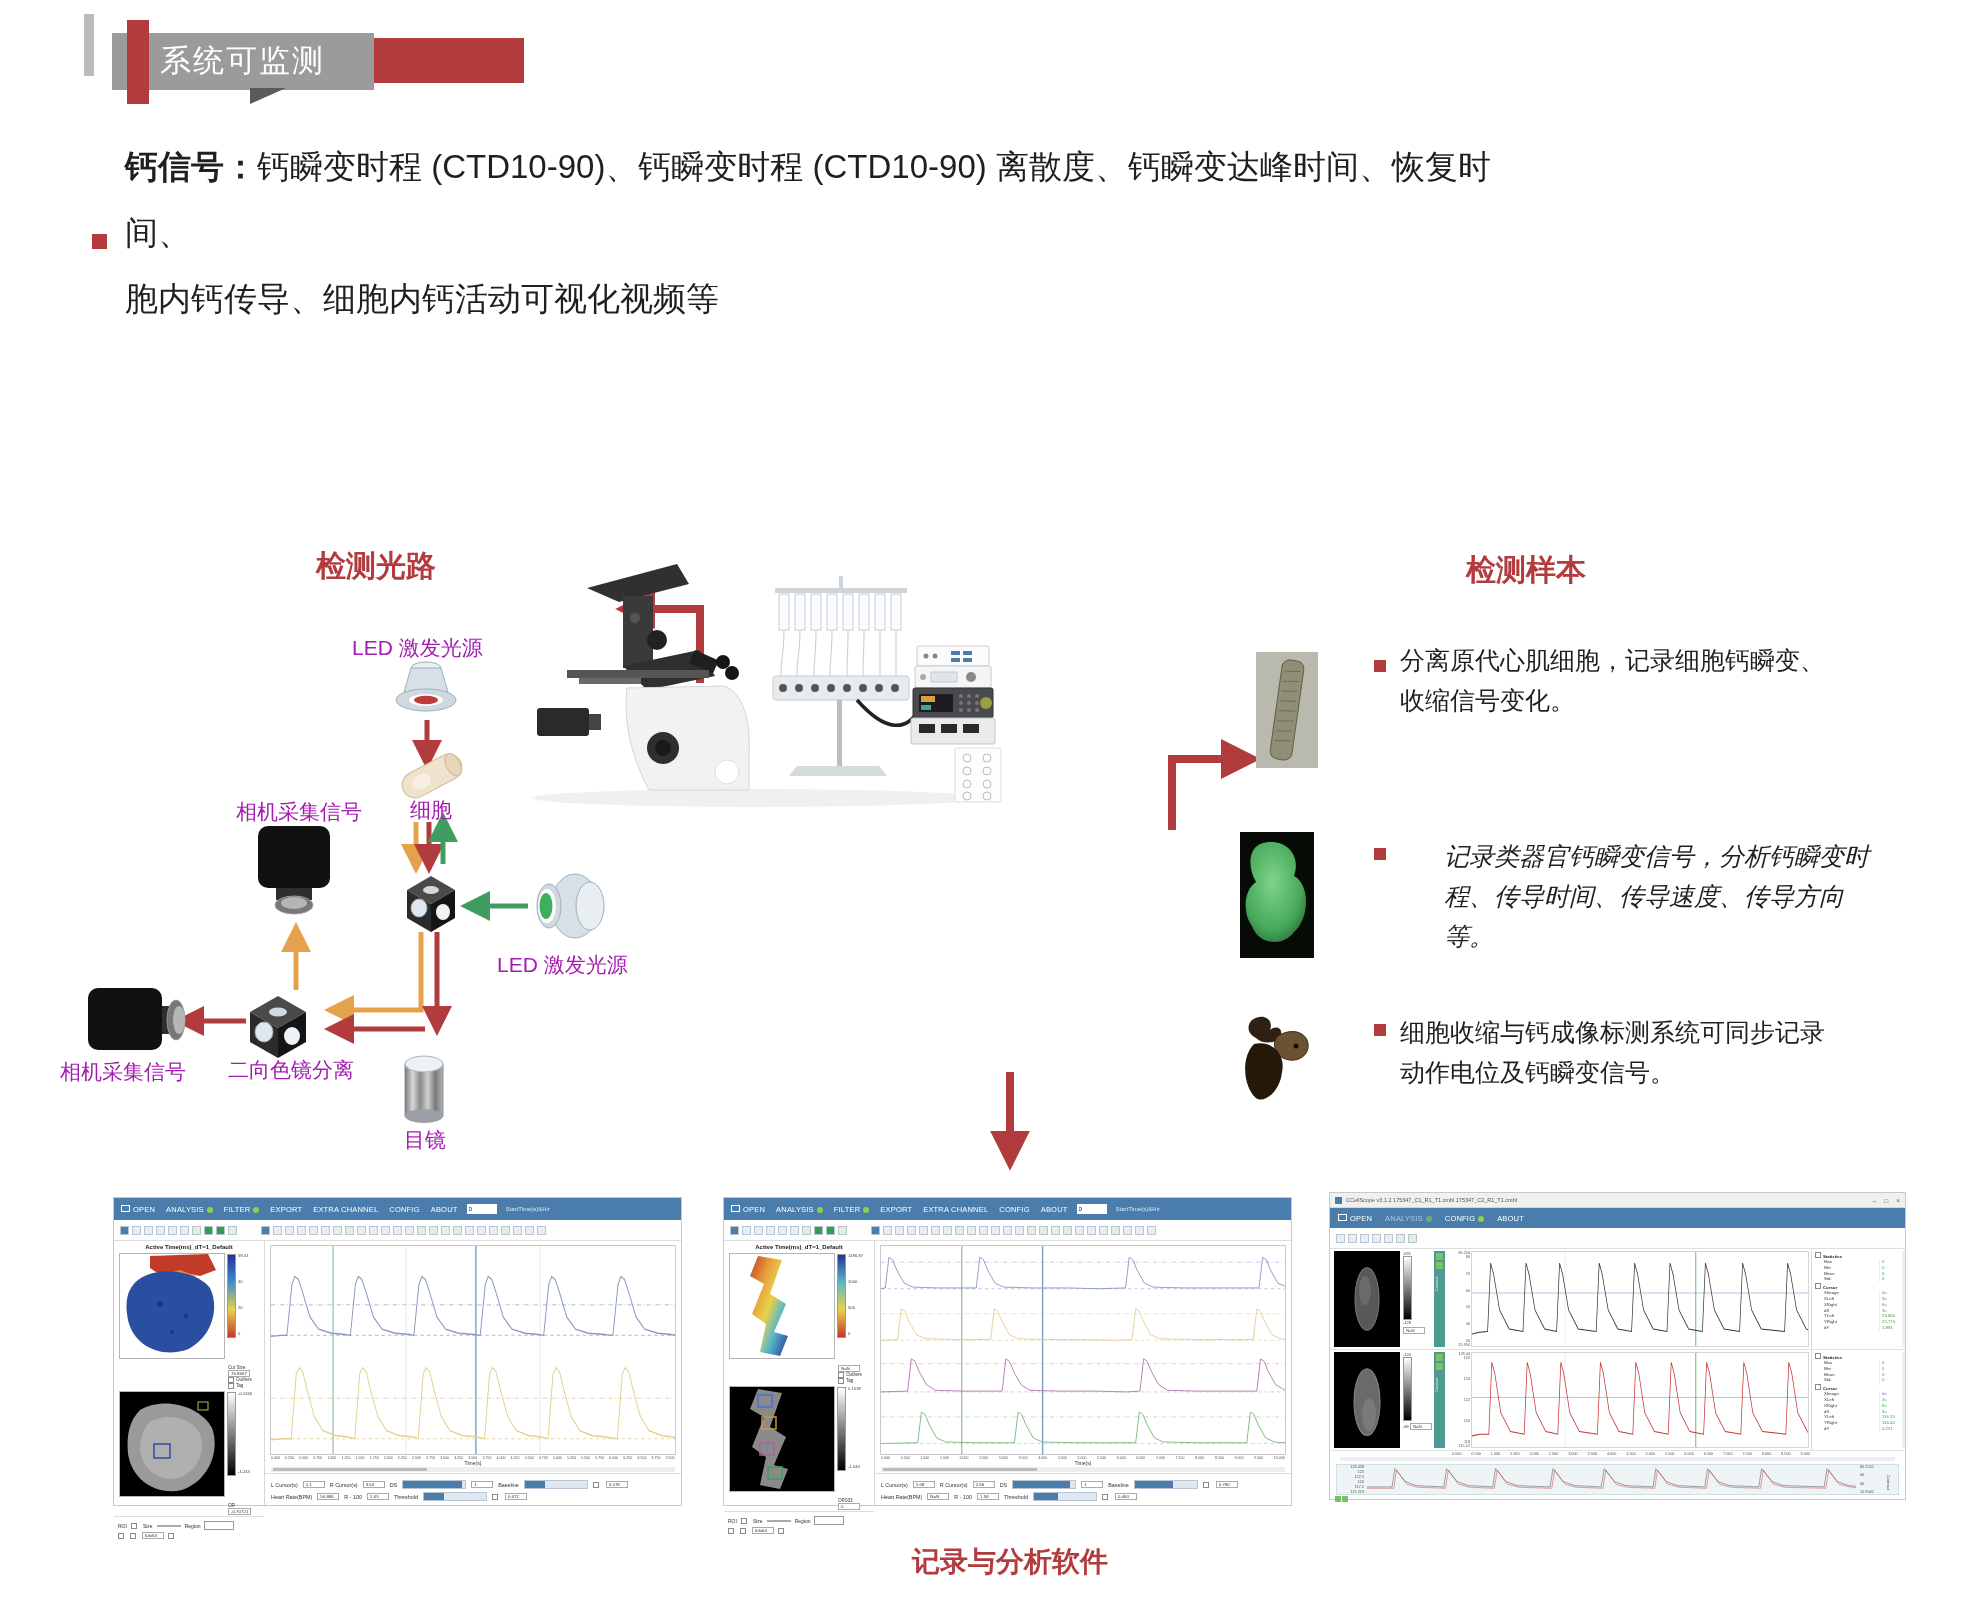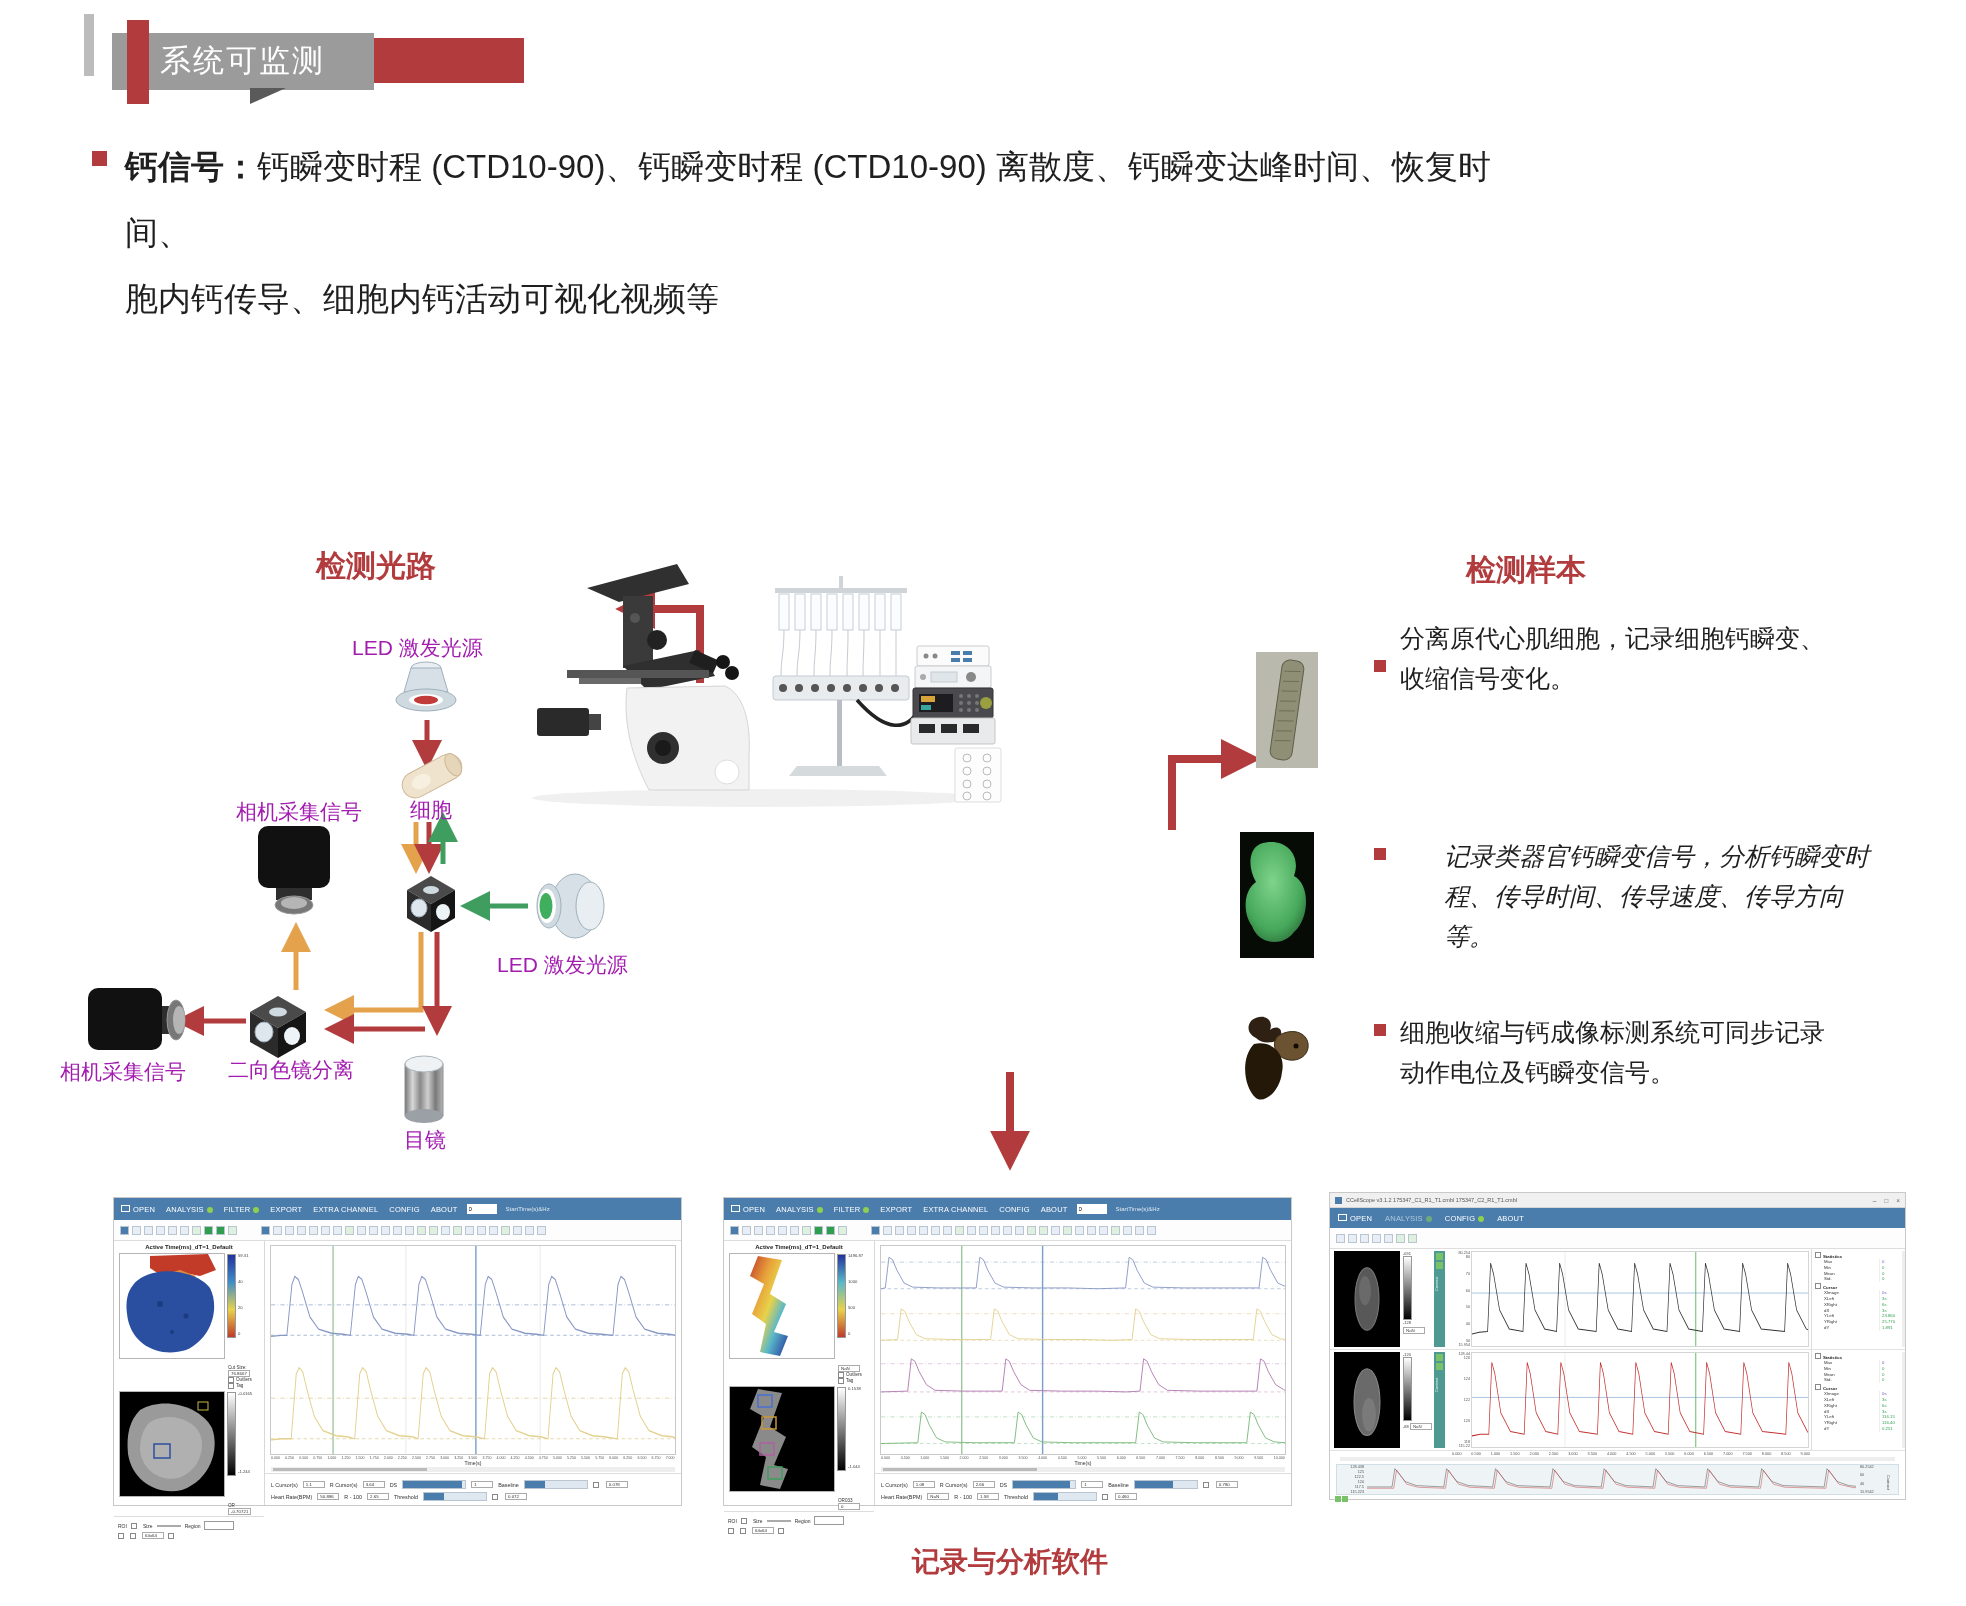"钙信号：钙瞬变时程 (CTD10-90)、钙瞬变时程 (CTD10-90)" div.bullet { align-items: none -> center }
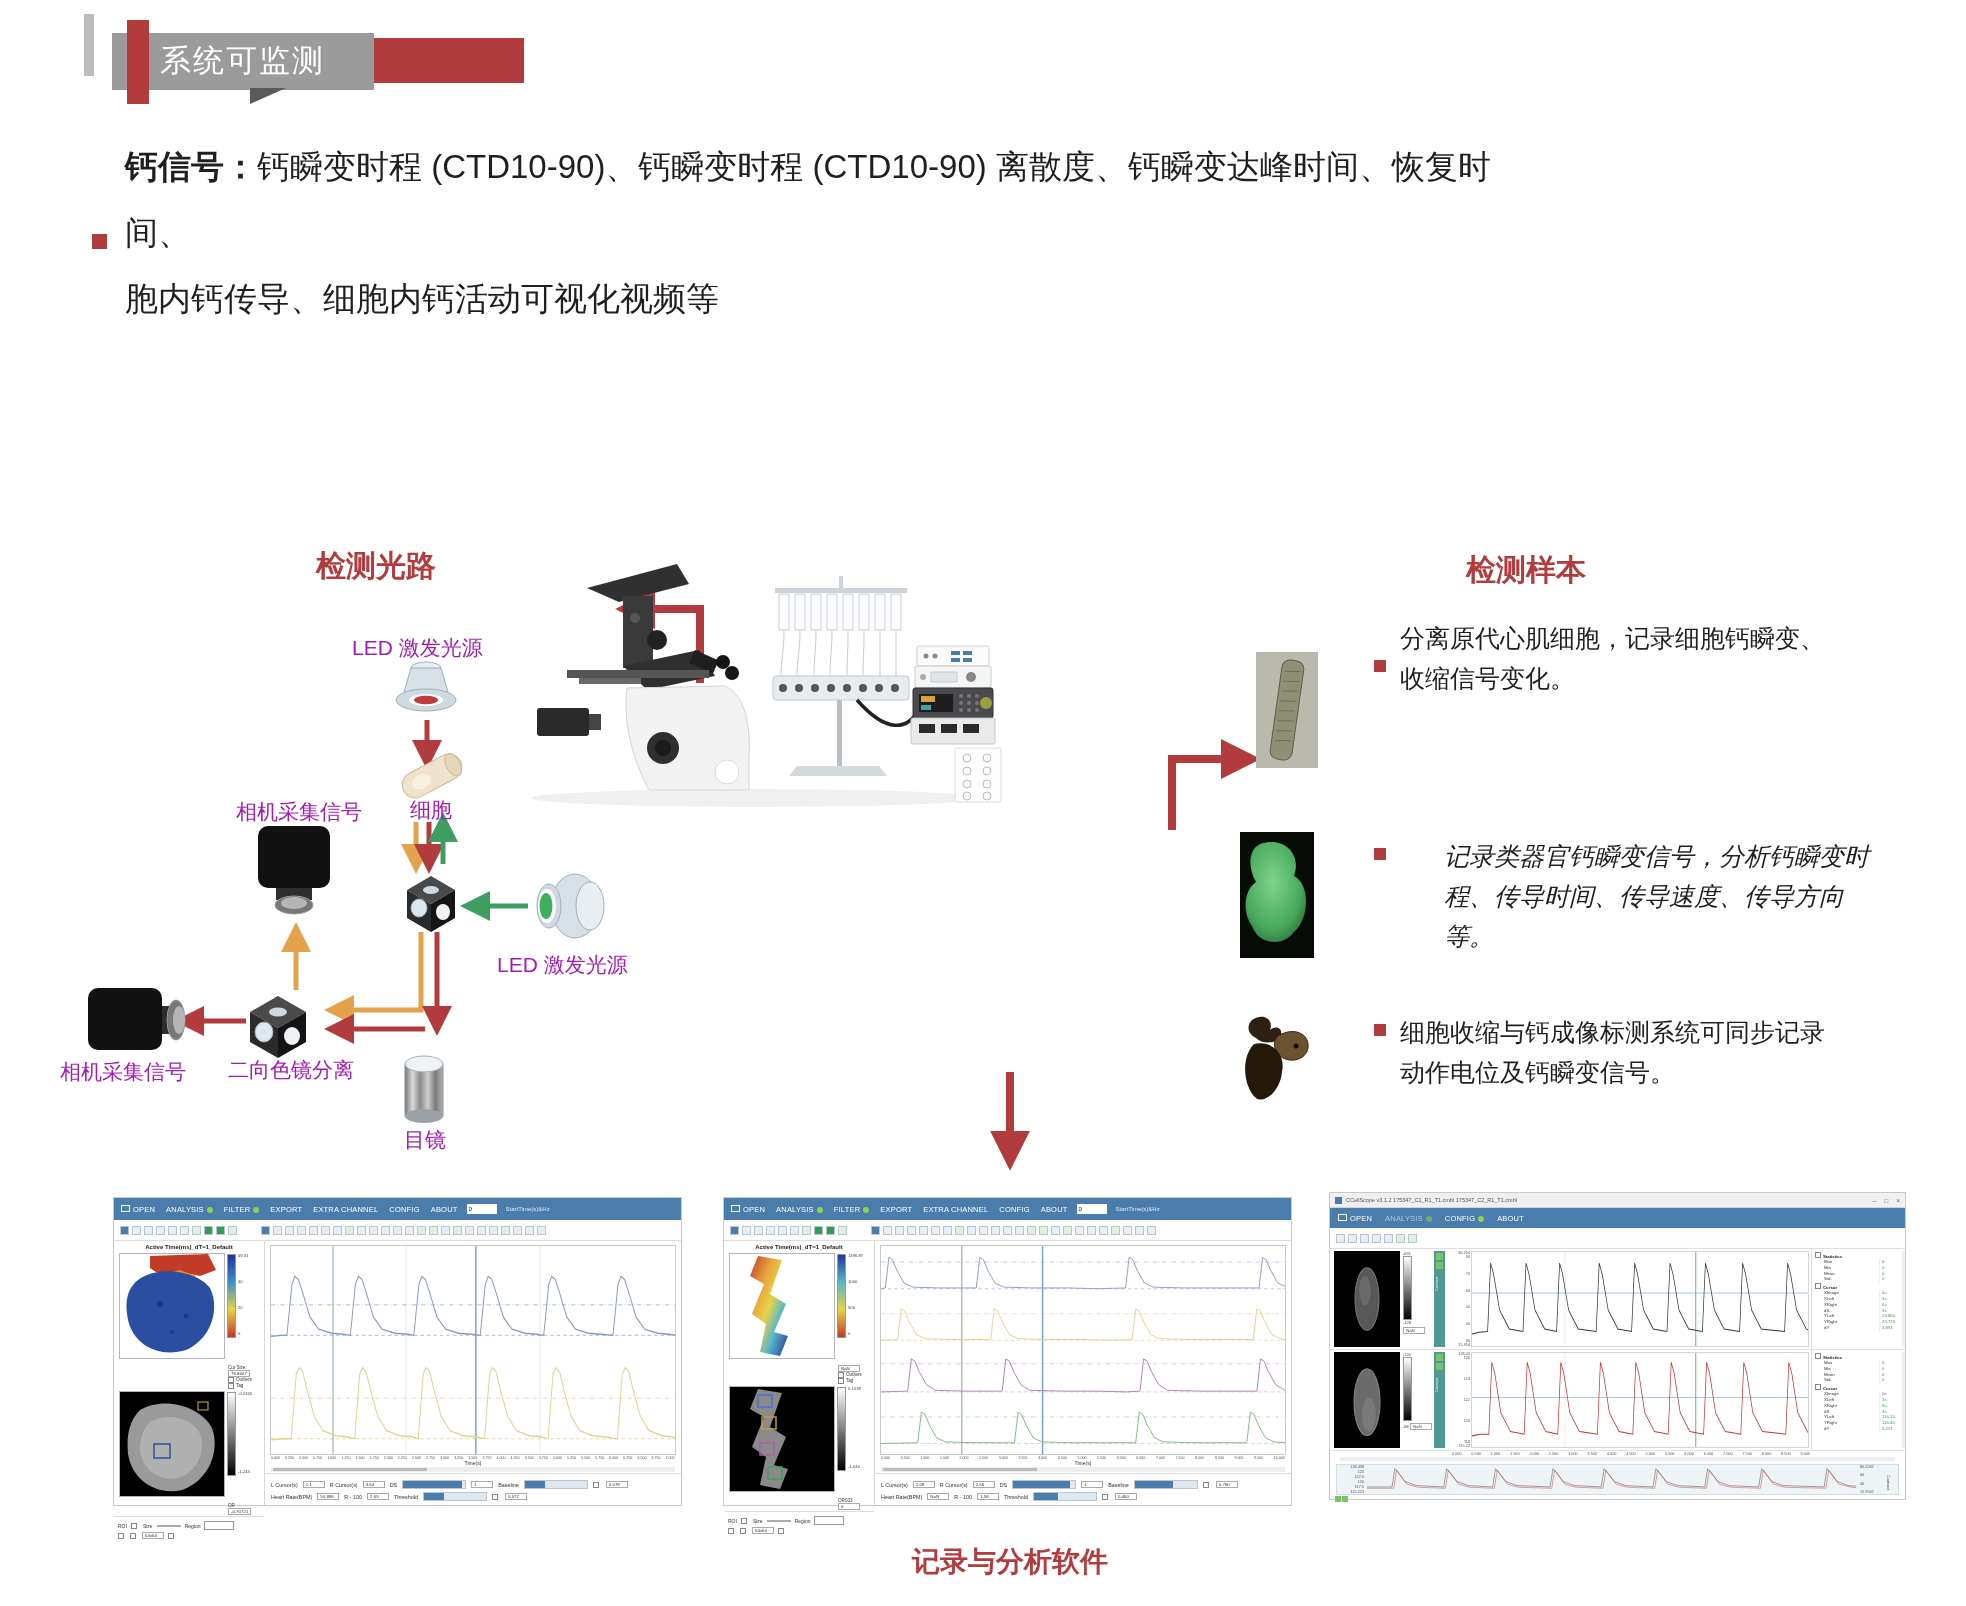"分离原代心肌细胞，记录细胞钙瞬变、收缩信号变化。" div.stext { top: 618px -> 640px }
